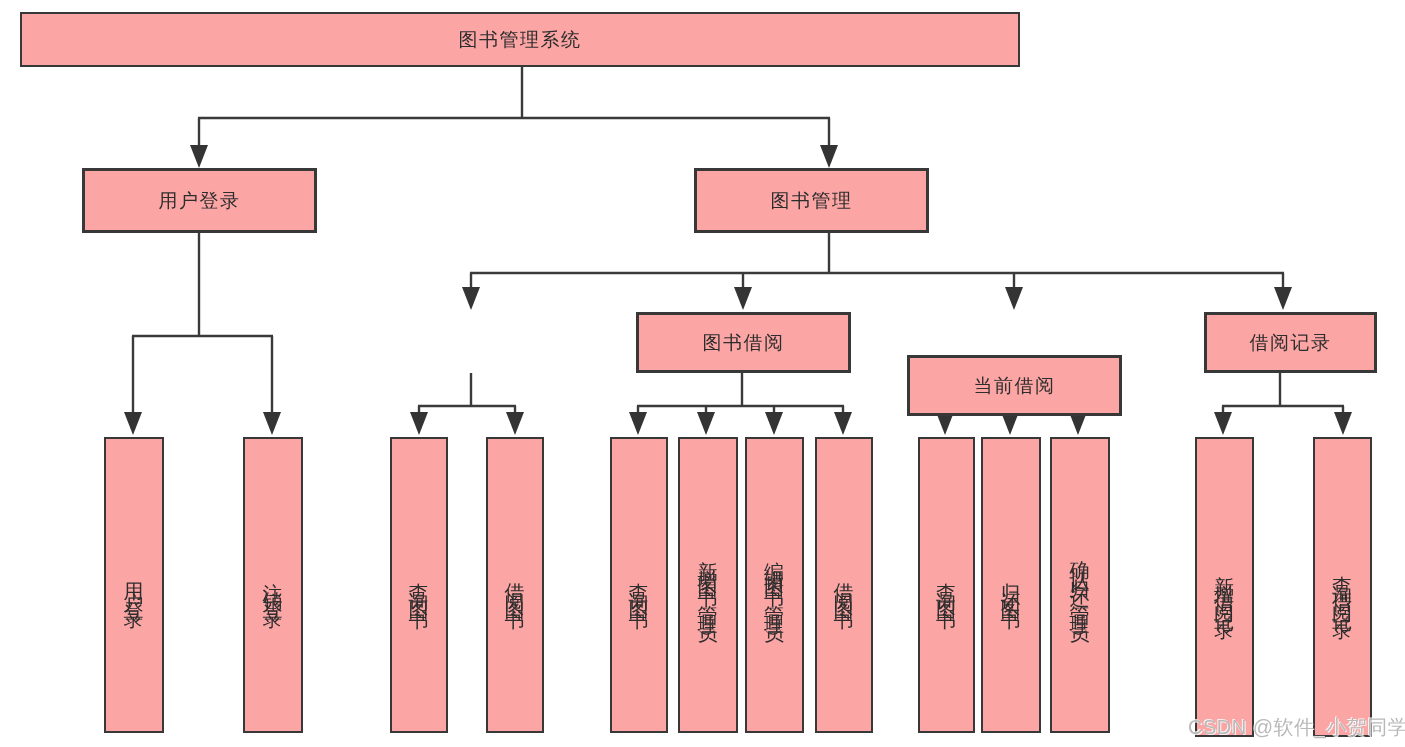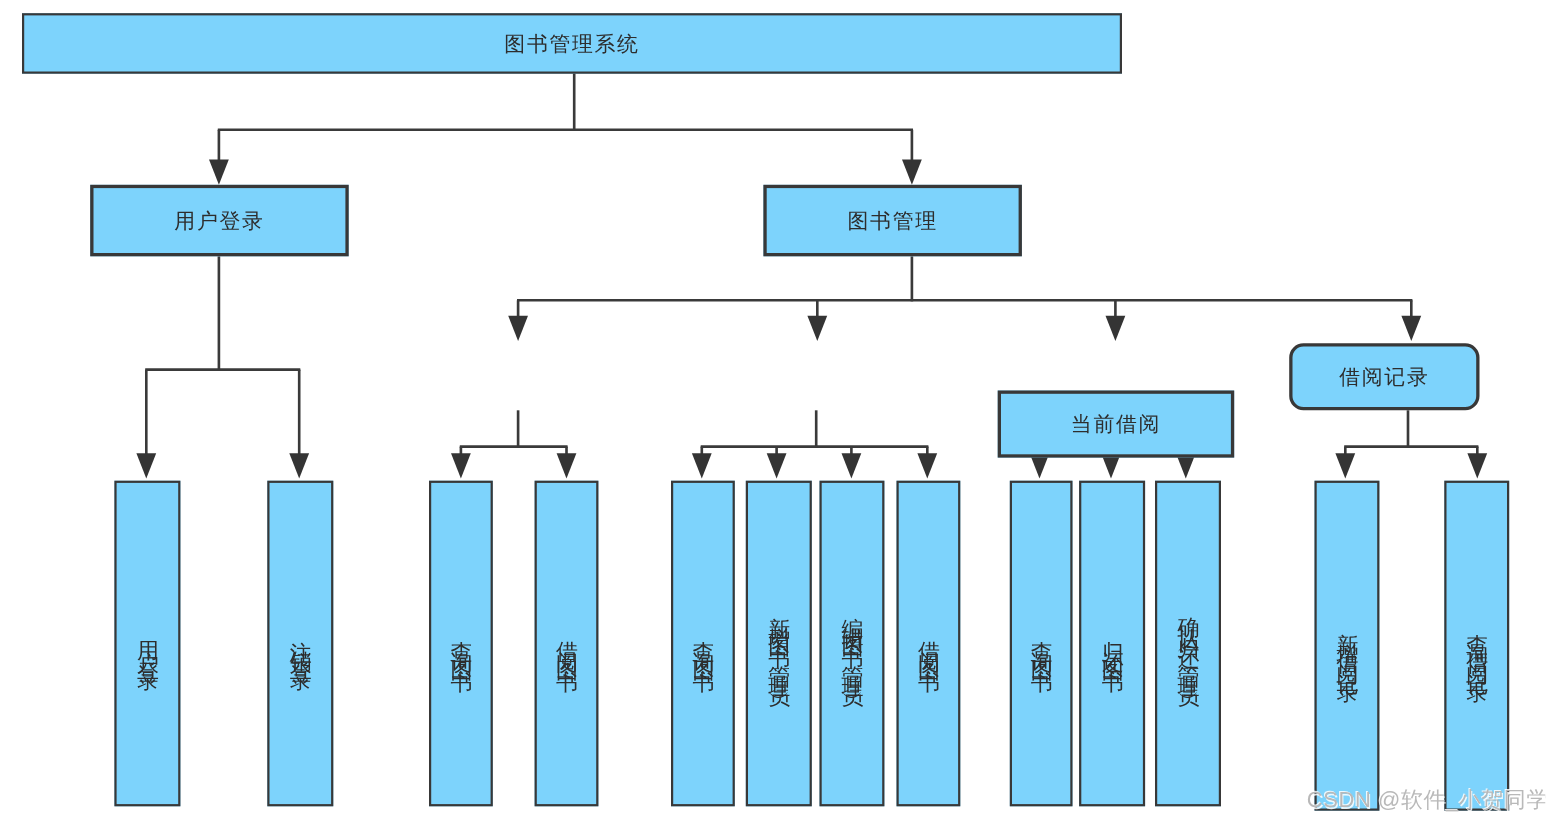"图书管理系统" .node { background: #7dd3fc -> #fca5a5 }
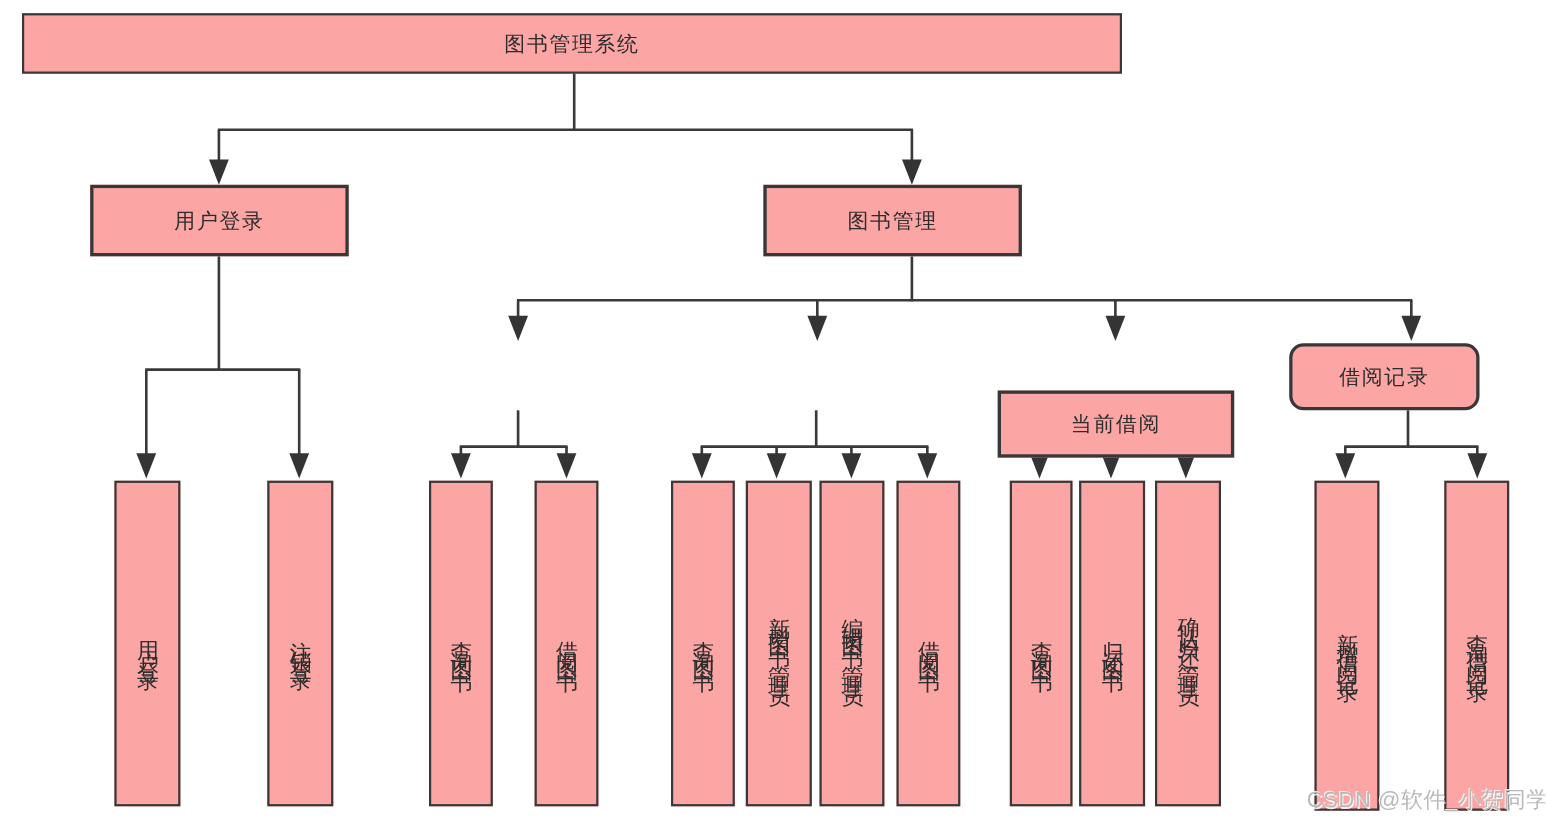"图书借阅" div.node { html: none -> <div> <span>图书借阅</span> </div> }
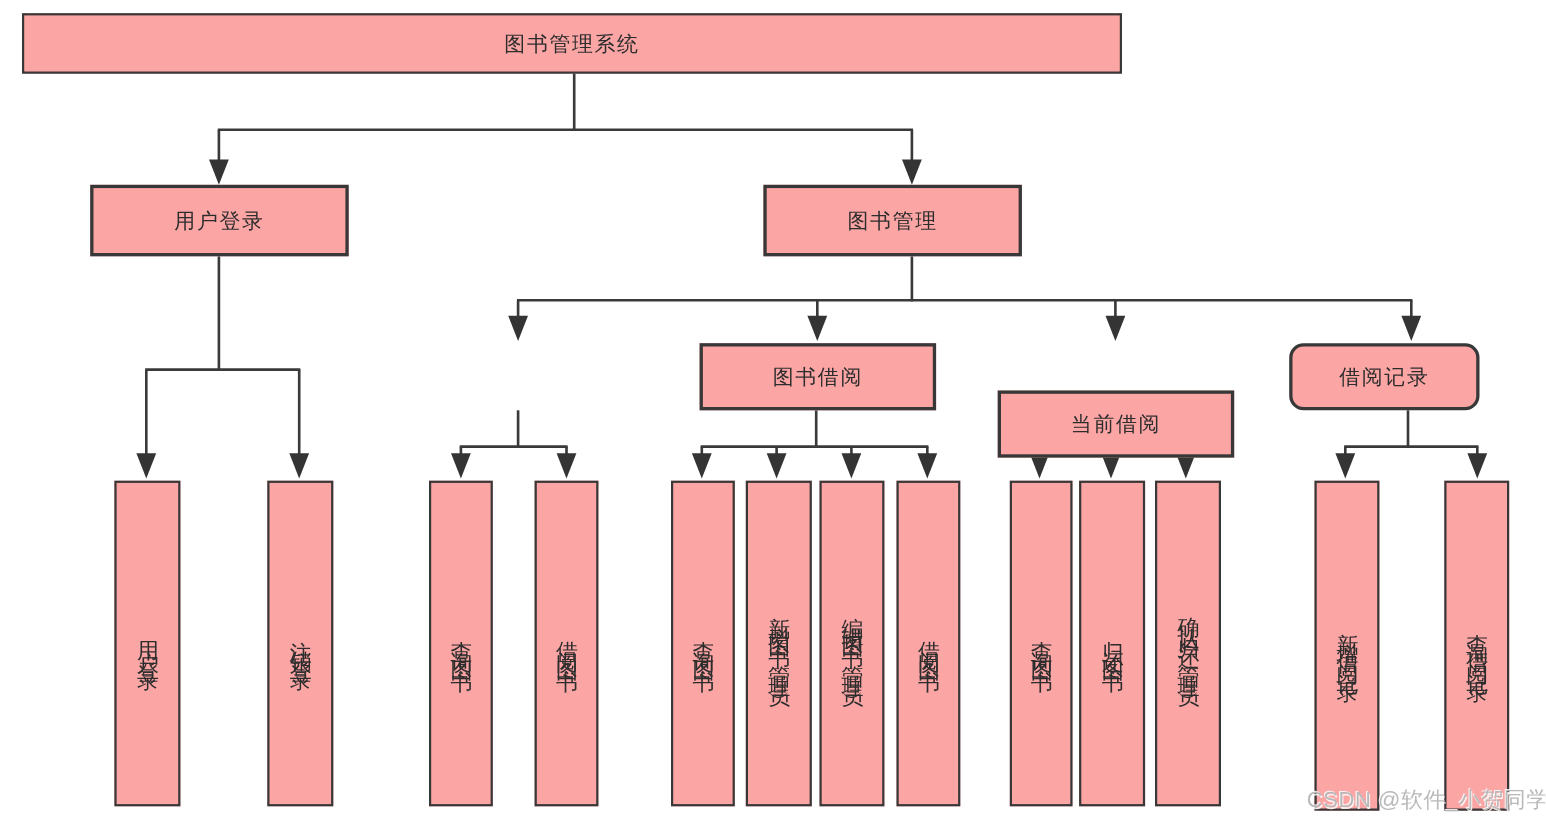"借阅记录" div.node { border-radius: 13px -> none; left: 1172px -> 1204px }
